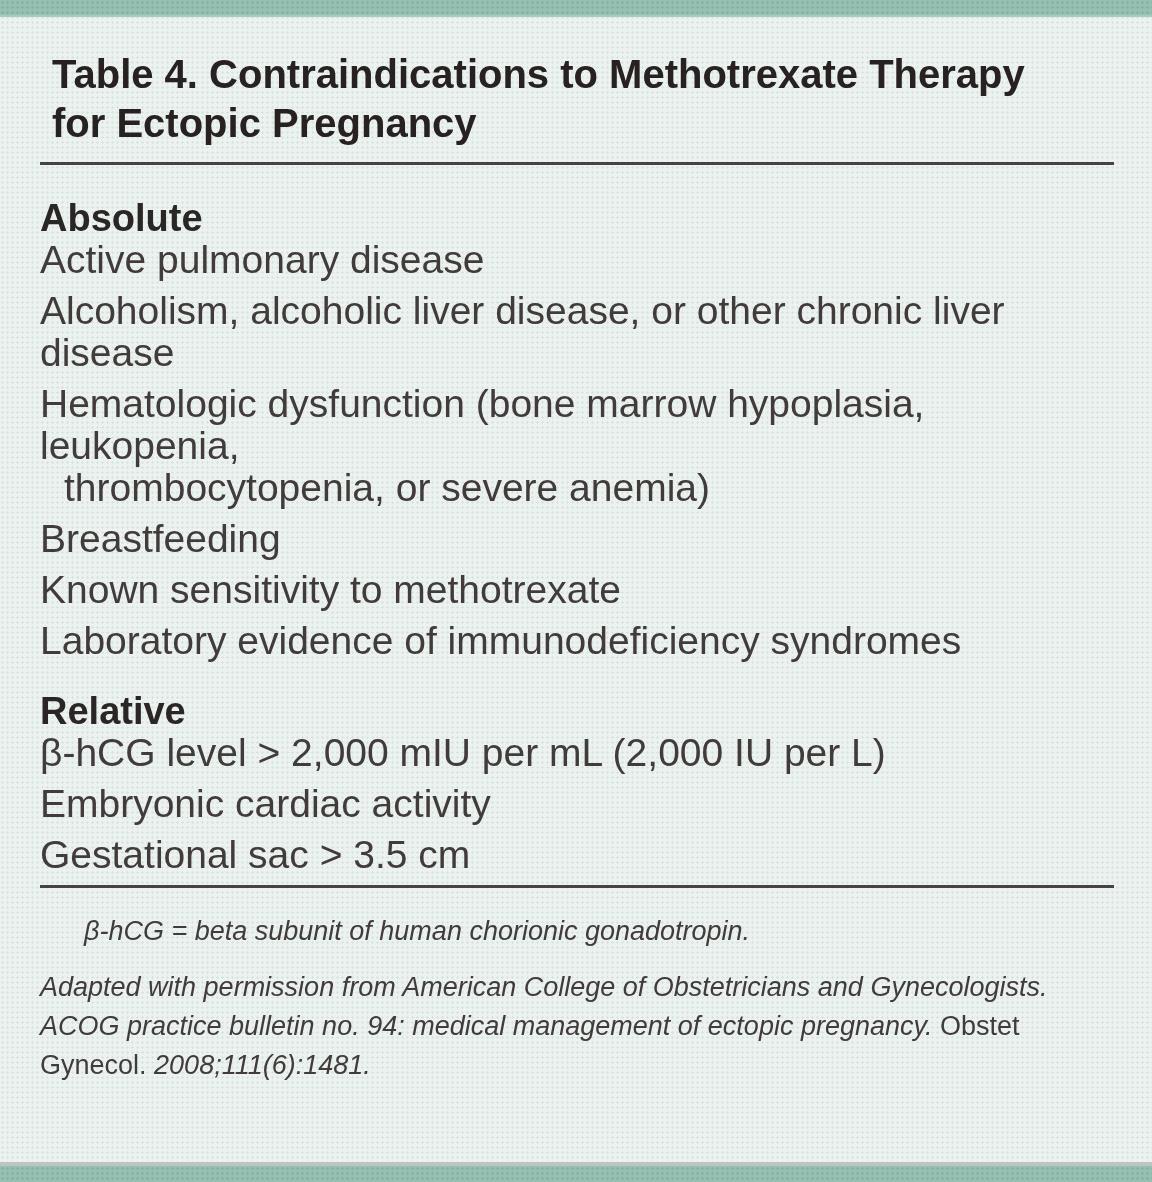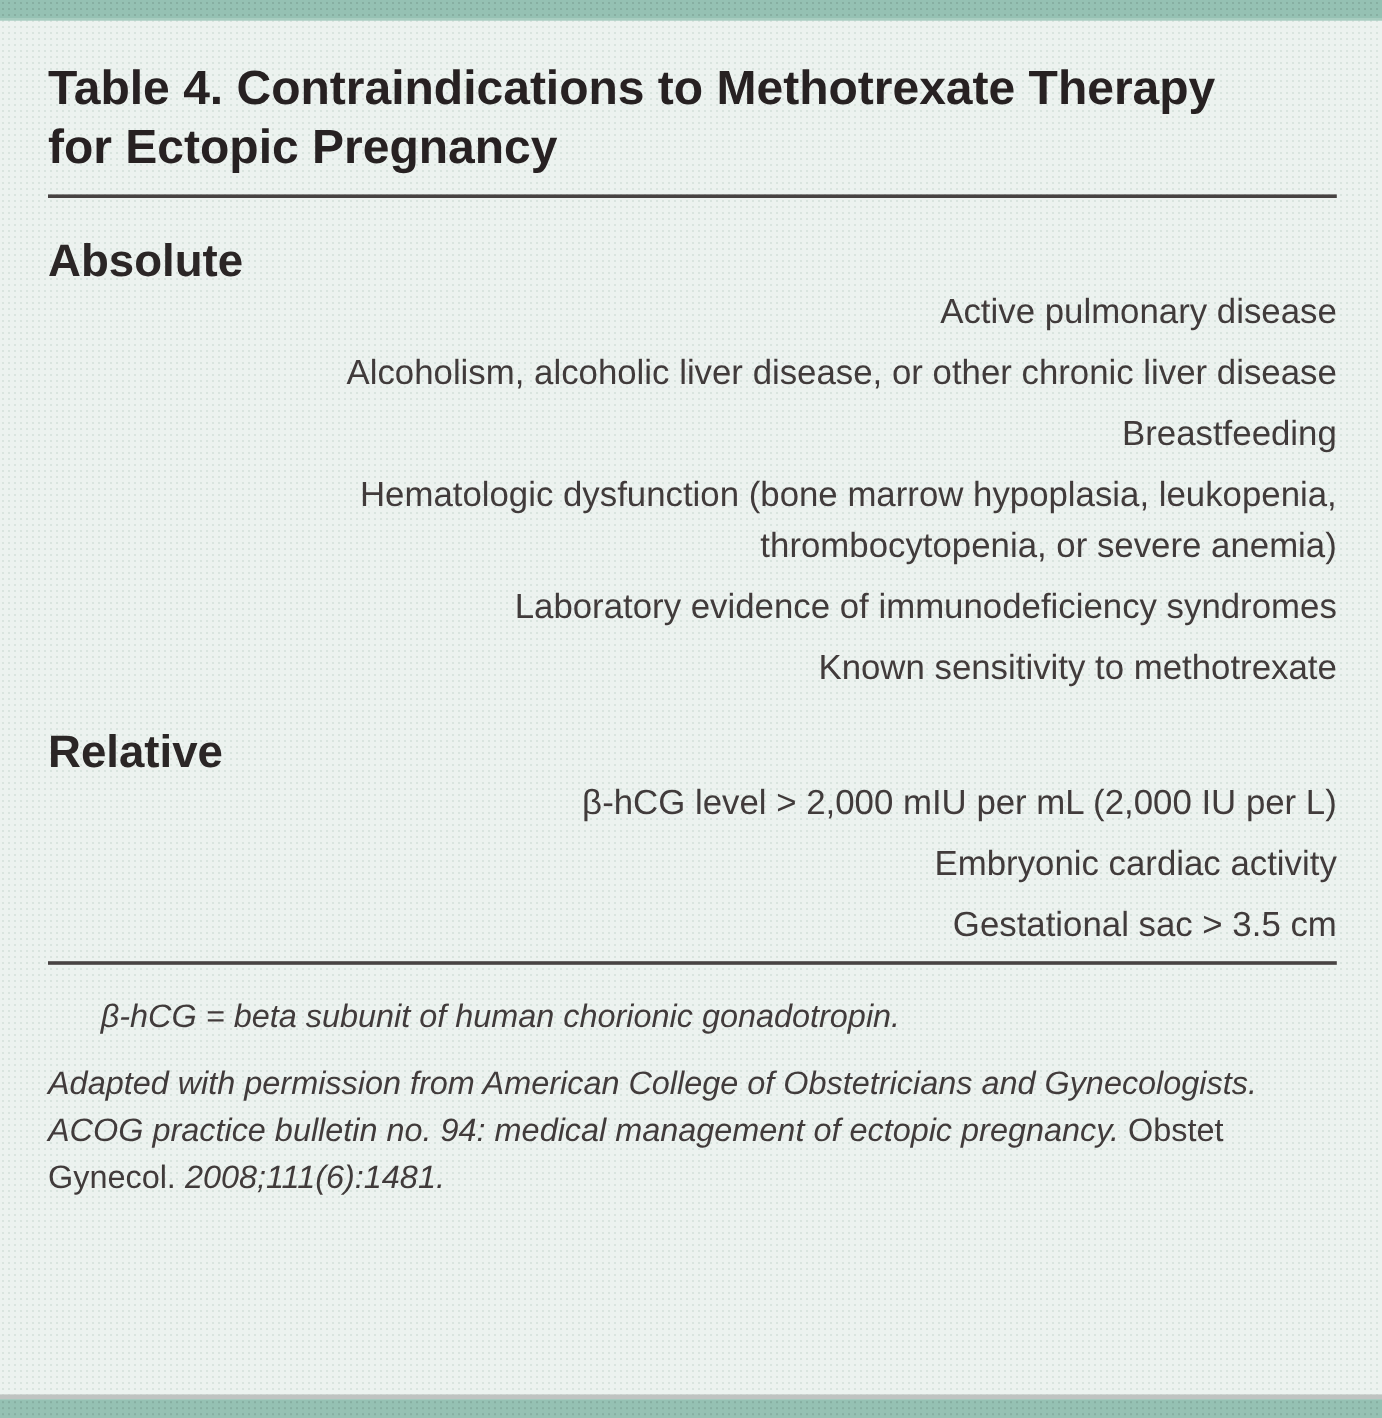"Table 4. Contraindications to" .title { margin: 50px 0 0 0 -> 50px 0 0 12px }
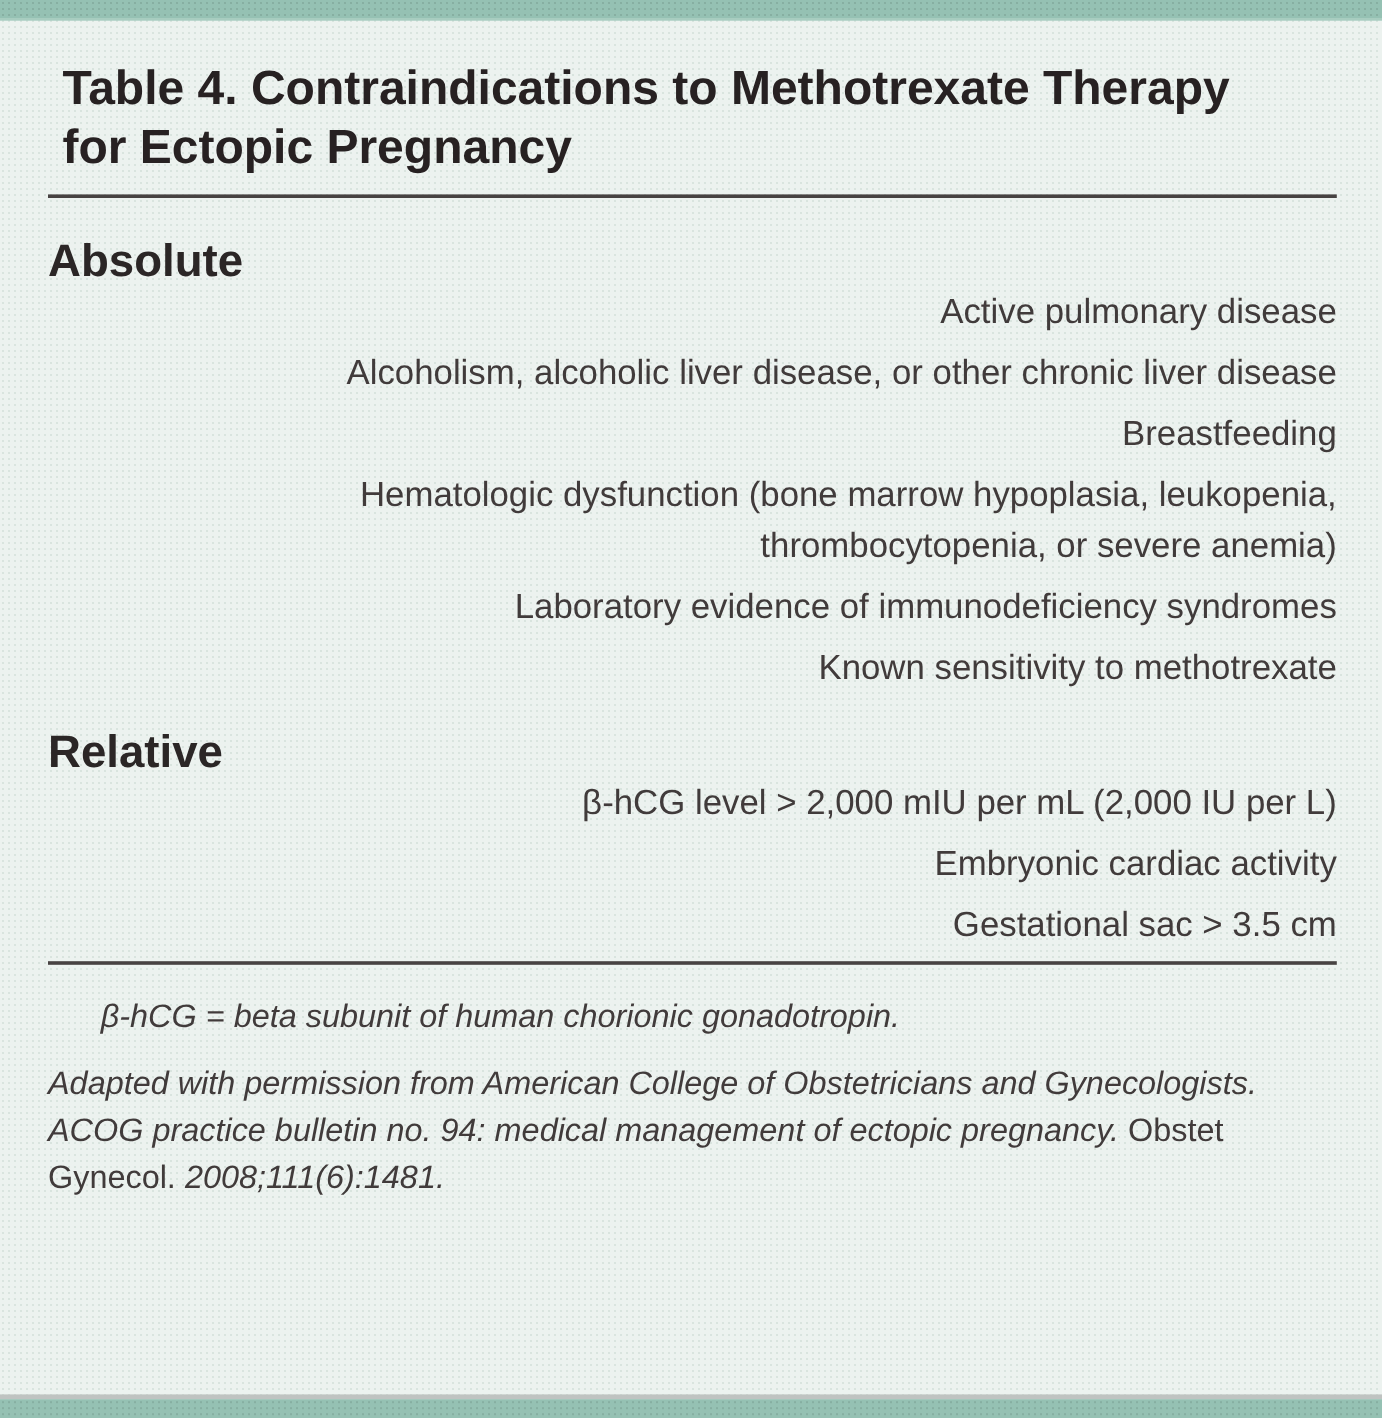"Active pulmonary disease" .item { font-size: 29px -> 39px; text-align: right -> none }
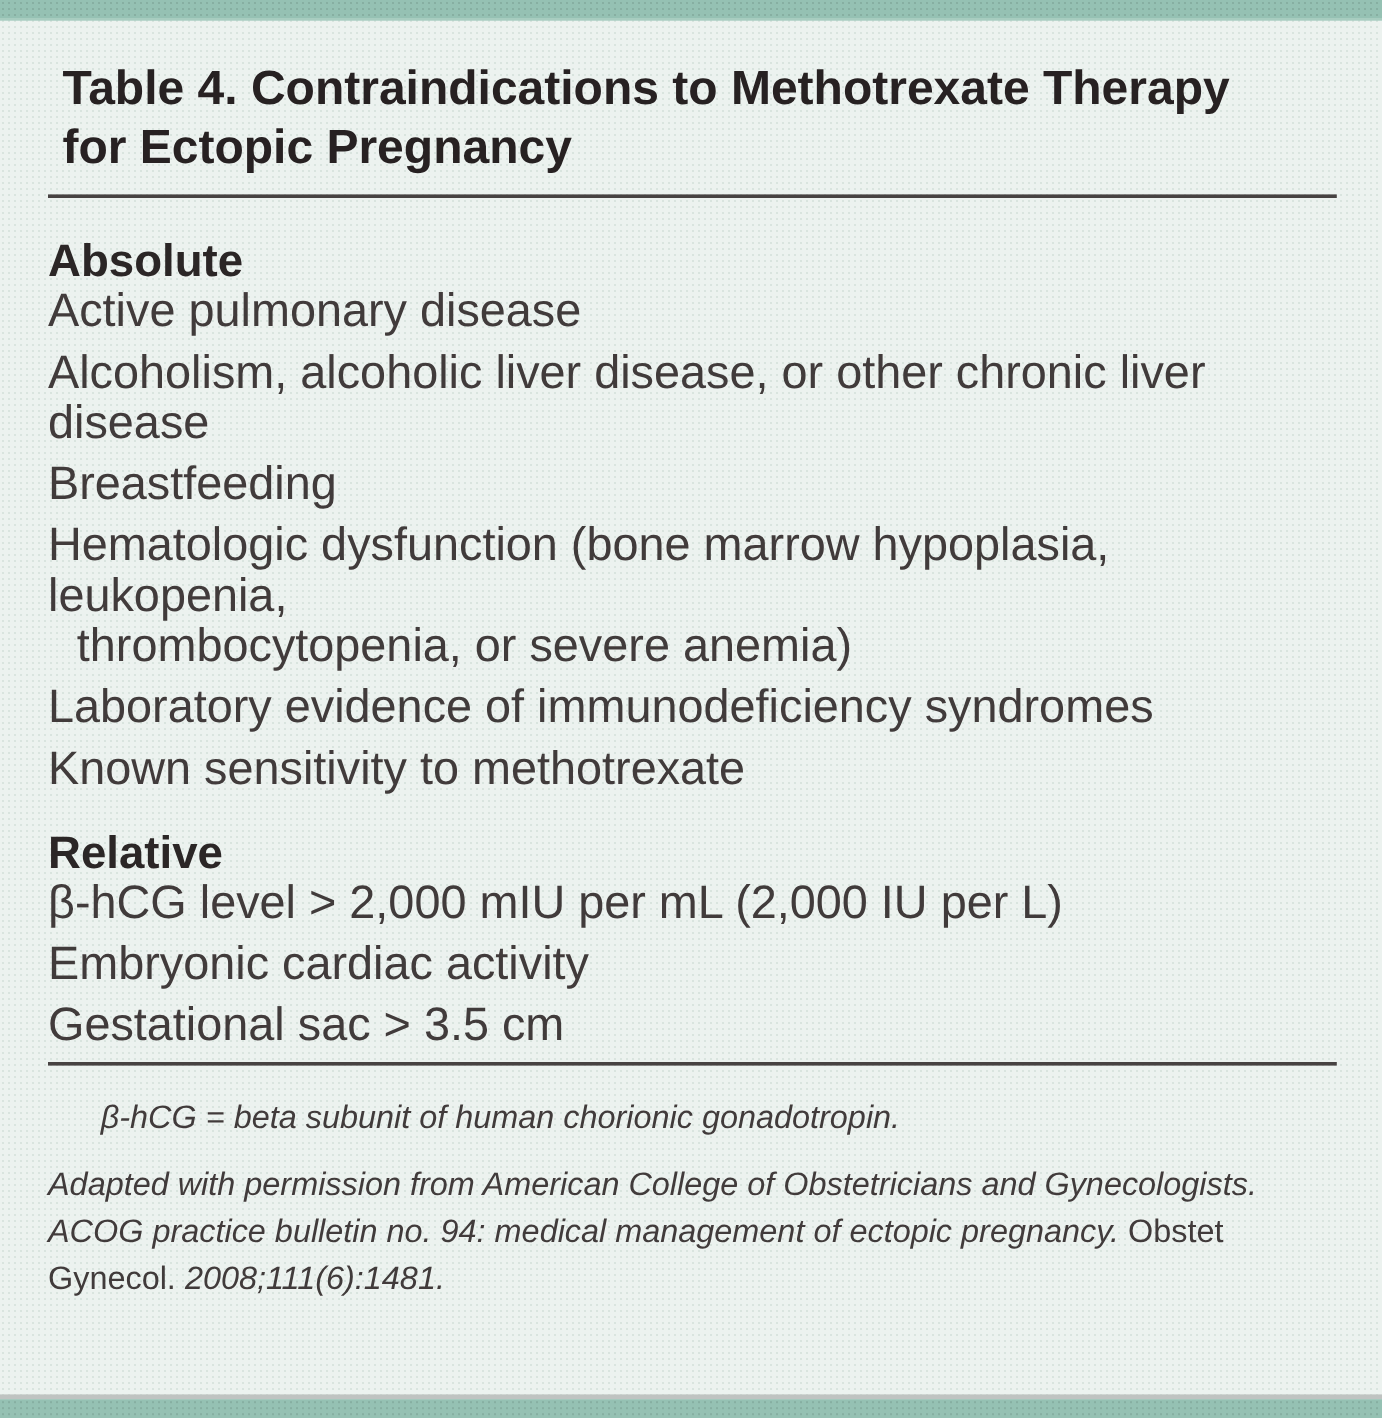"Breastfeeding" div.item { order: before "Hematologic dysfunction (bone marrow" -> after "Hematologic dysfunction (bone marrow" }
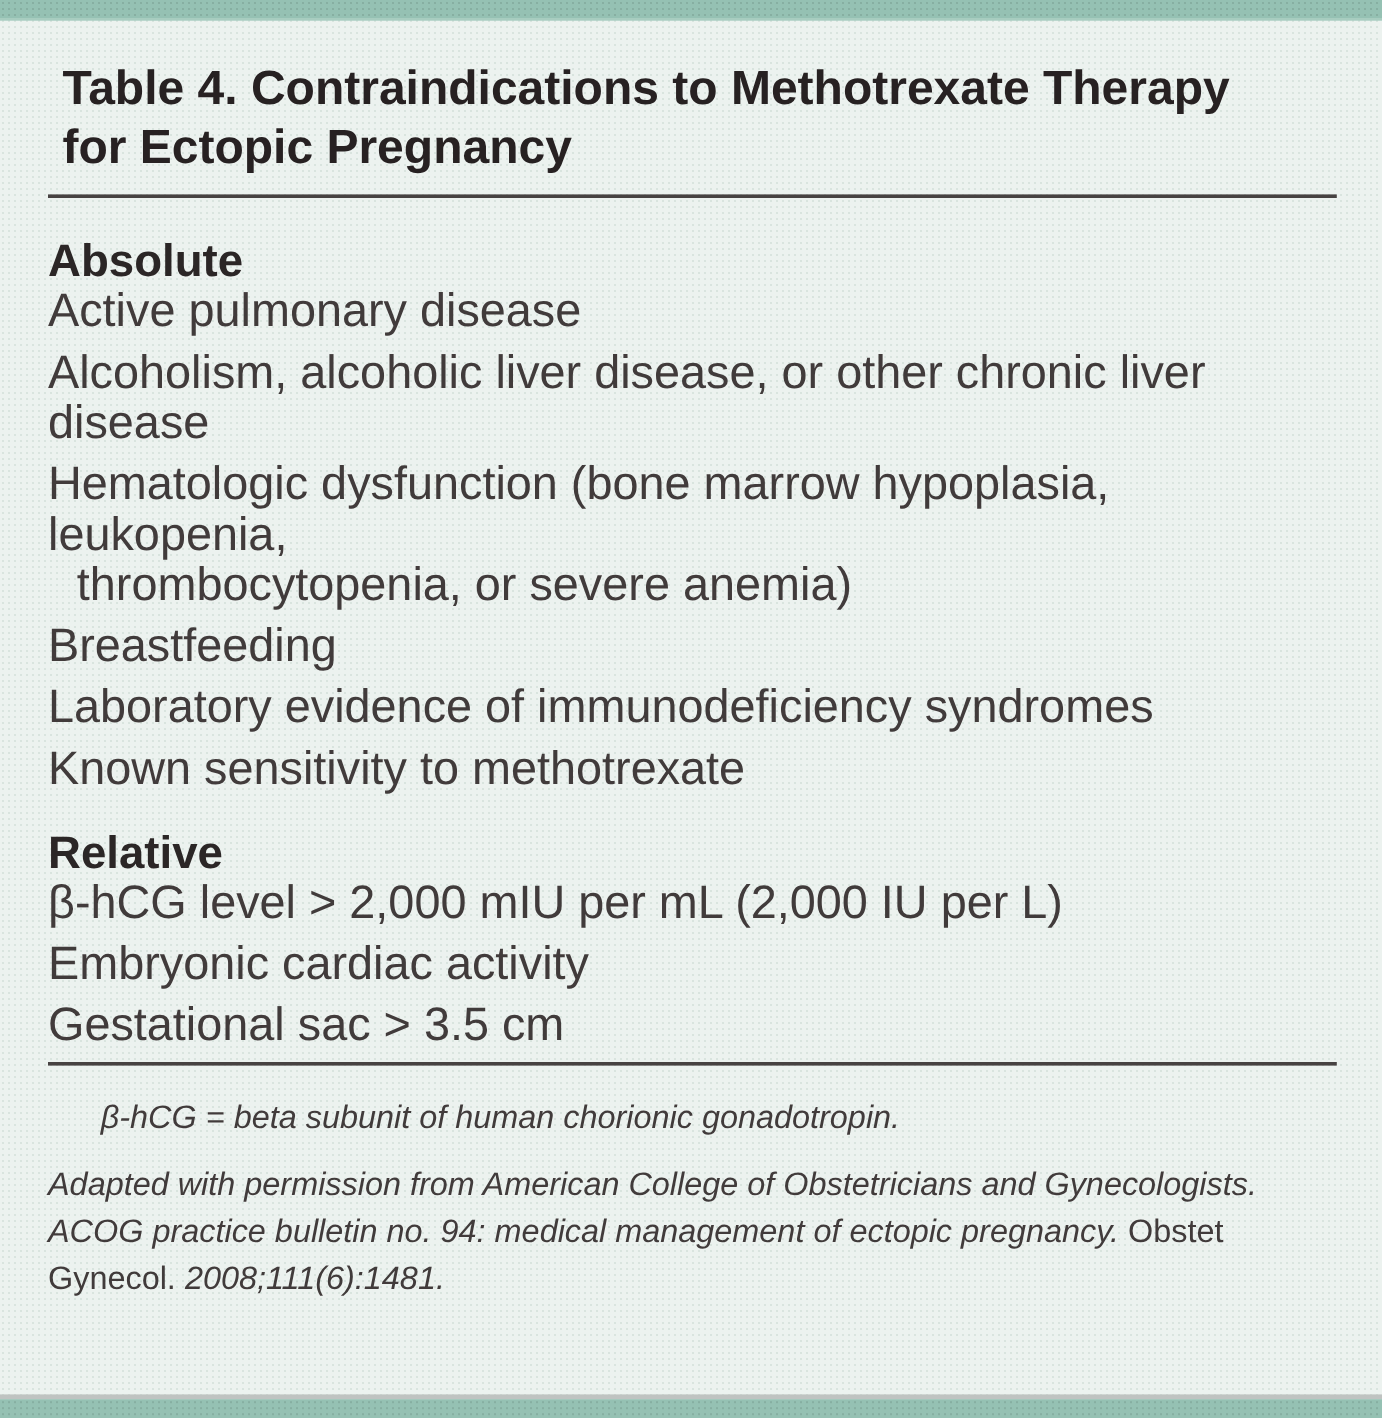"Laboratory evidence of immunodeficiency" div.item { order: before "Known sensitivity to methotrexate" -> after "Known sensitivity to methotrexate" }
